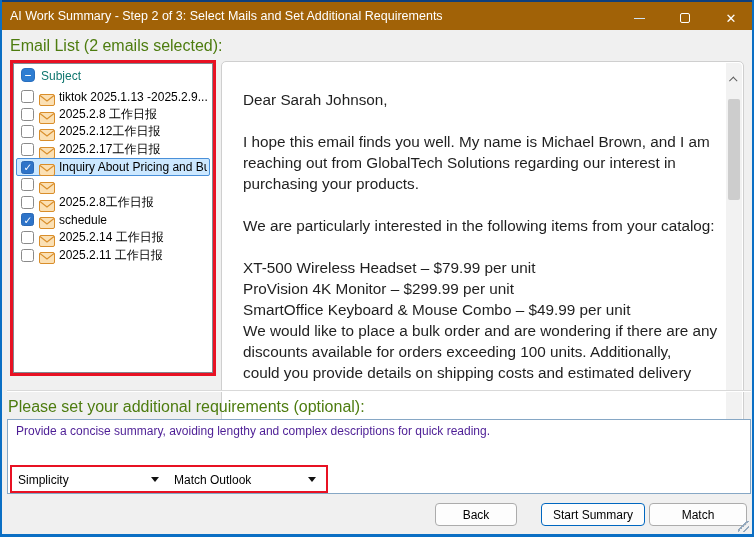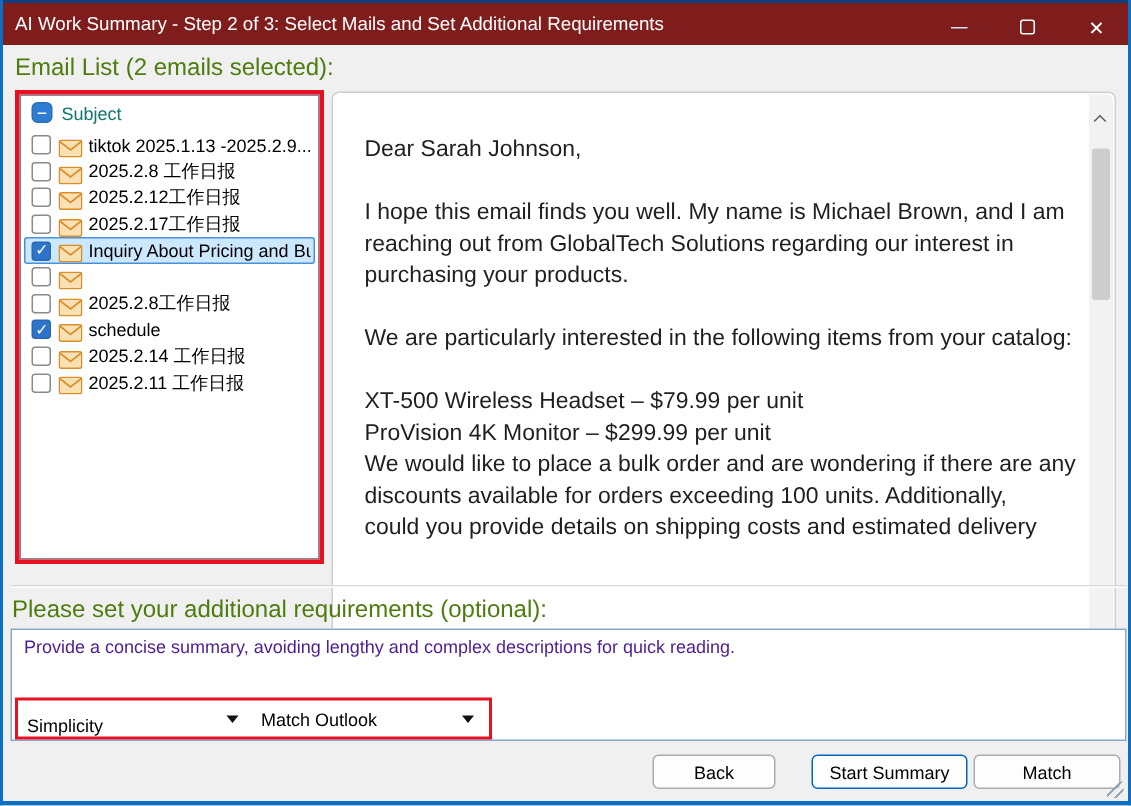"AI Work Summary - Step" .titlebar { background: #7f1d1d -> #a16207 }
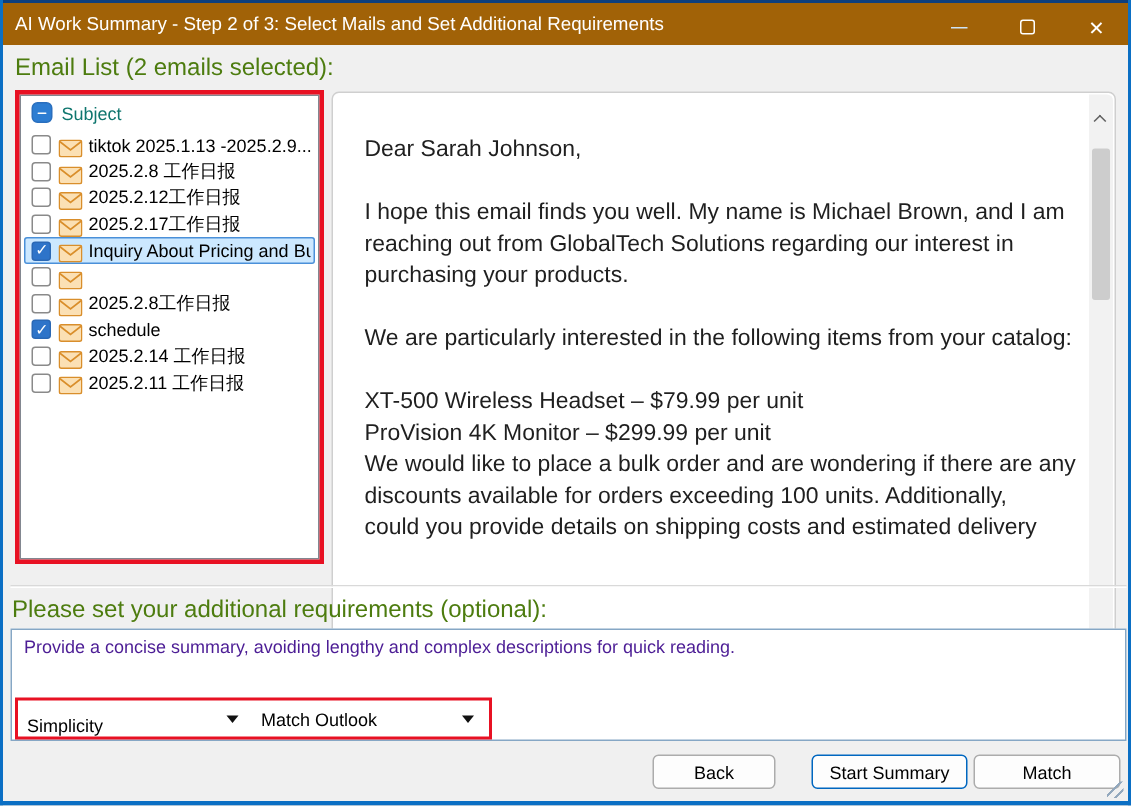"SmartOffice Keyboard & Mouse Combo" div.pline { html: none -> <div>SmartOffice Keyboard &amp; Mouse Combo – $49.99 per unit</div> }
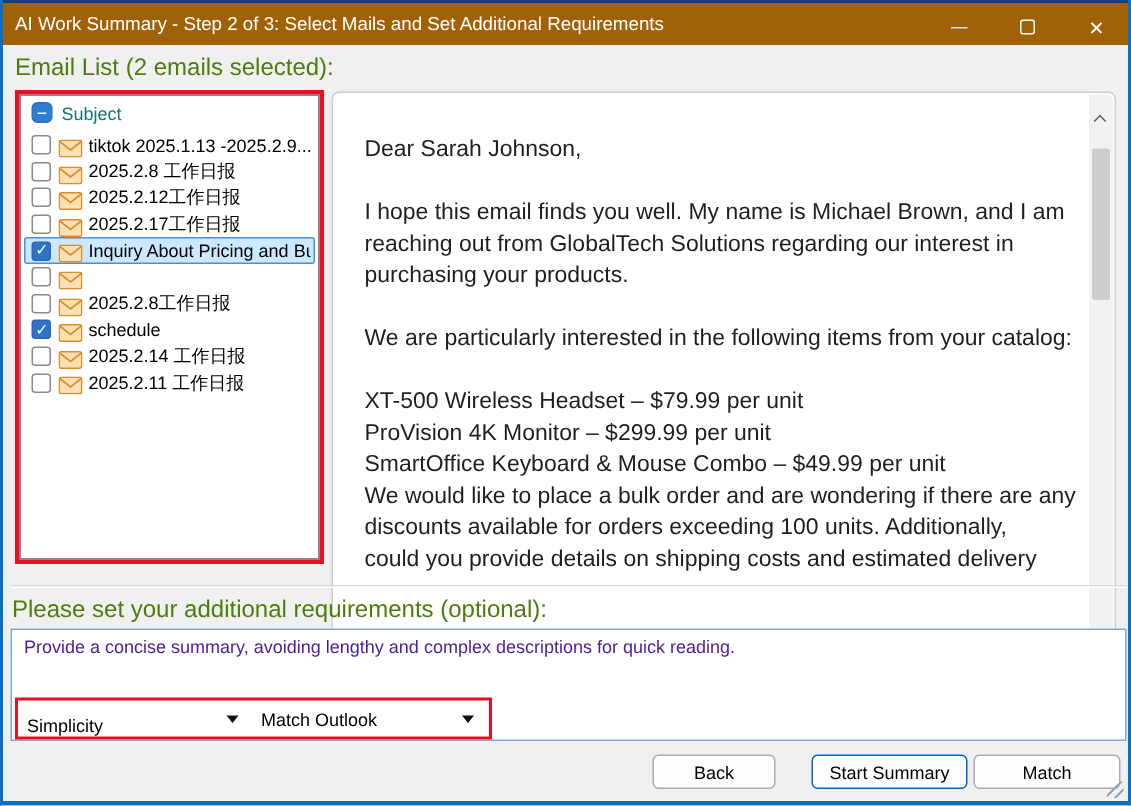"Simplicity" .combo1 { align-items: flex-end -> none }
